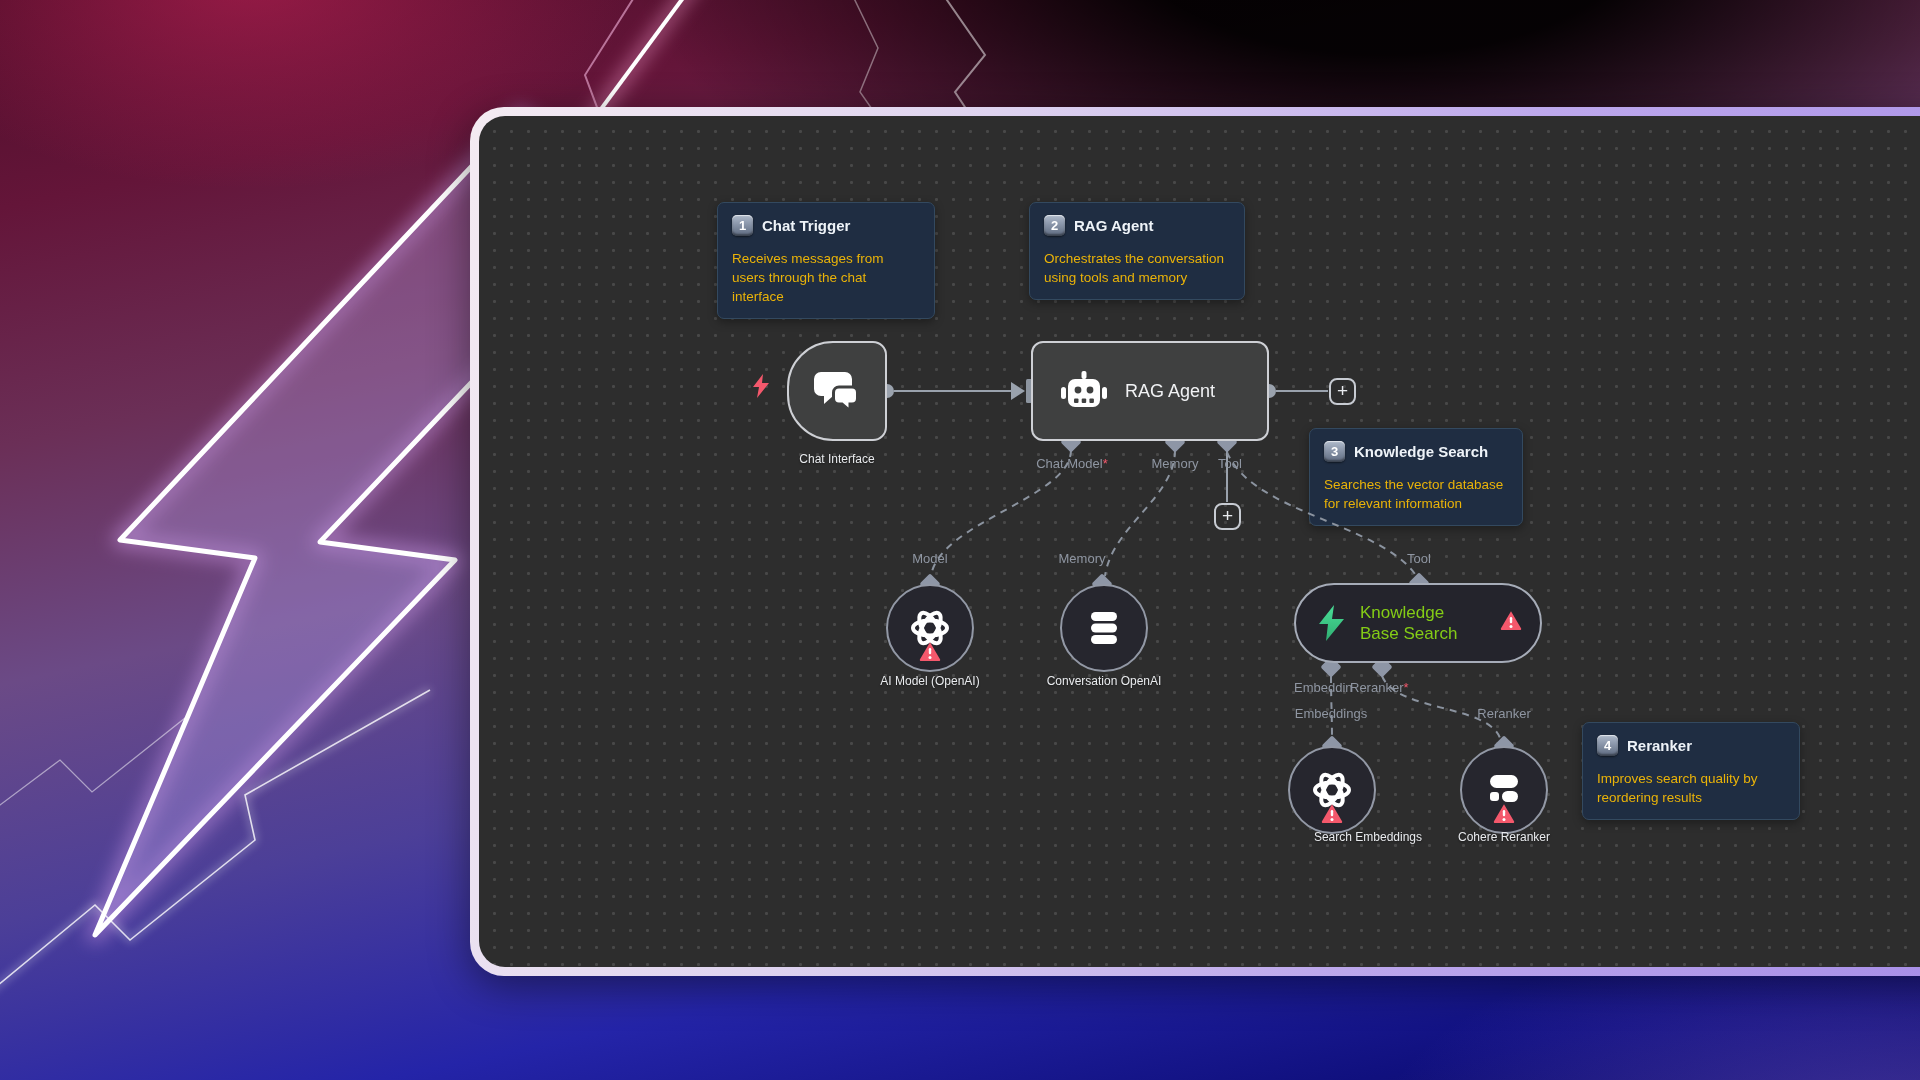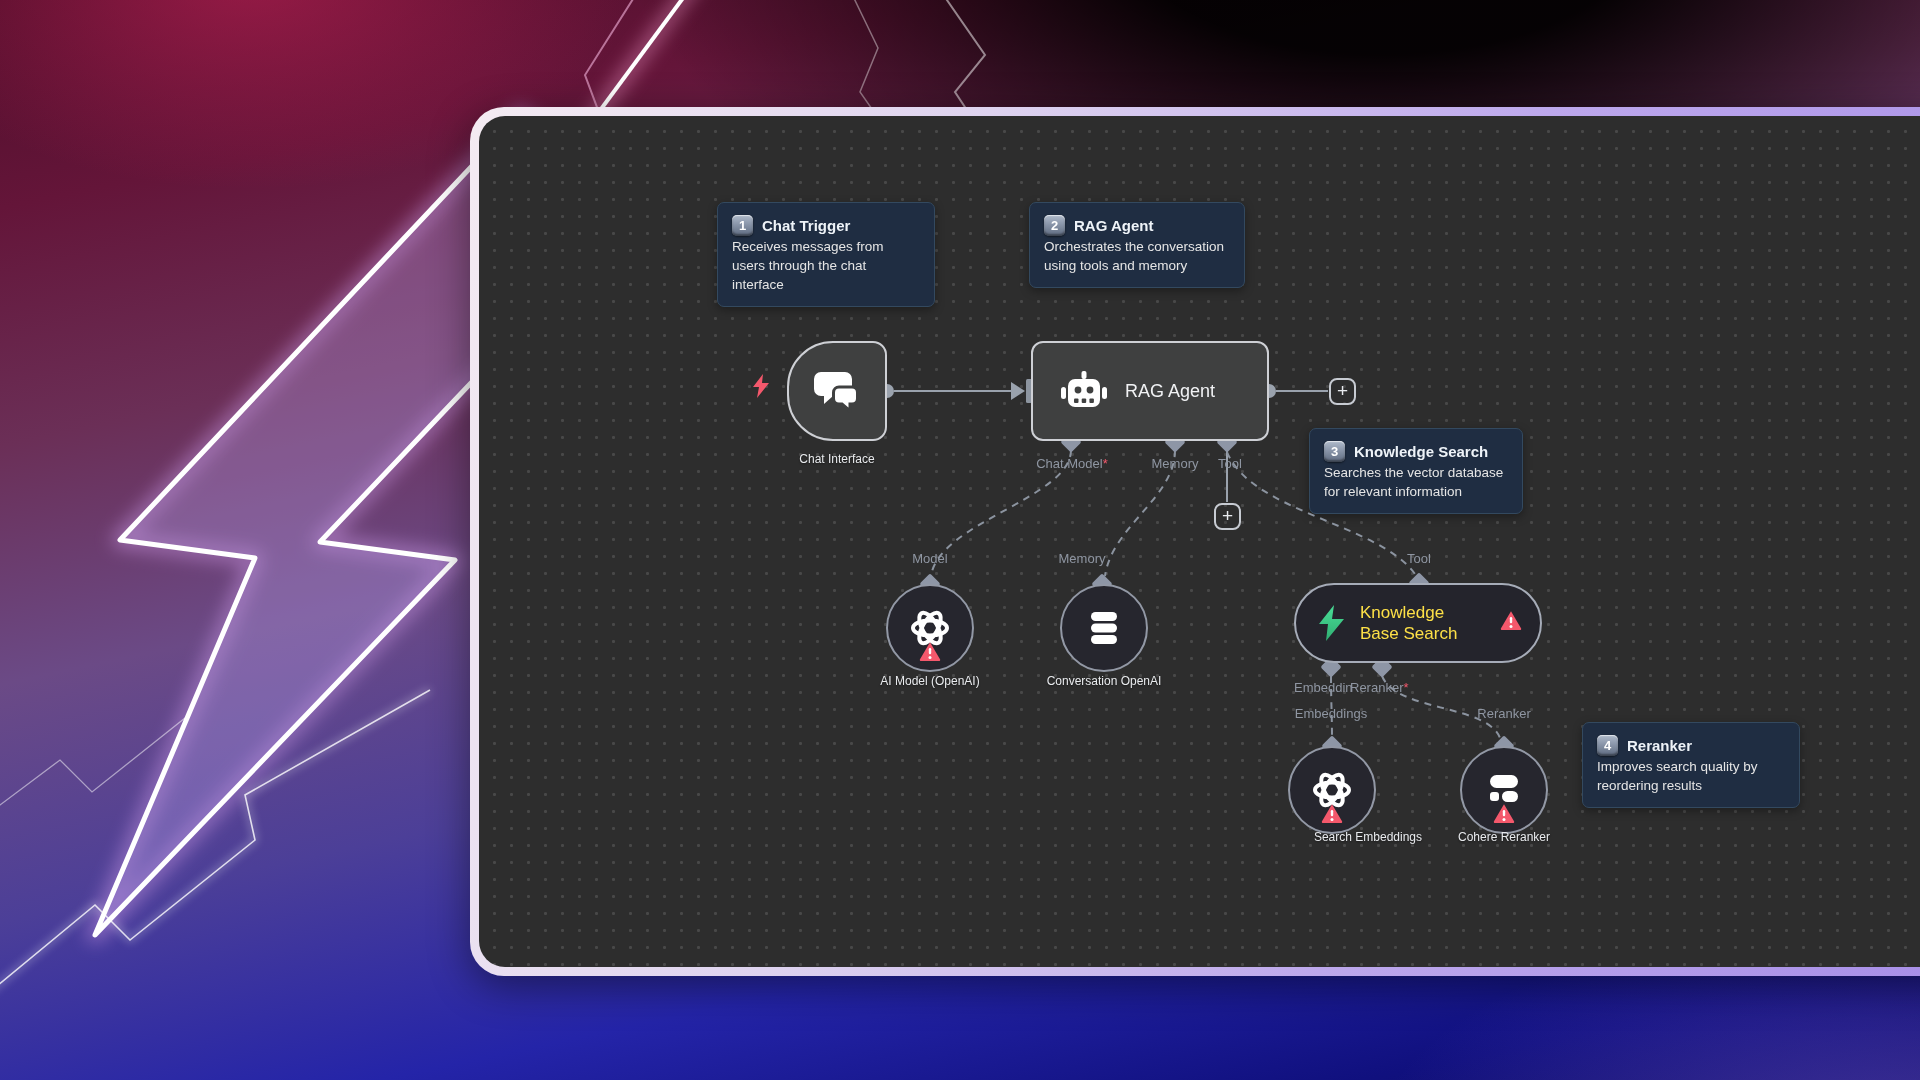"Receives messages from users through" .callout-body { color: #e5e5e5 -> #eab308; margin-top: 1px -> 13px }
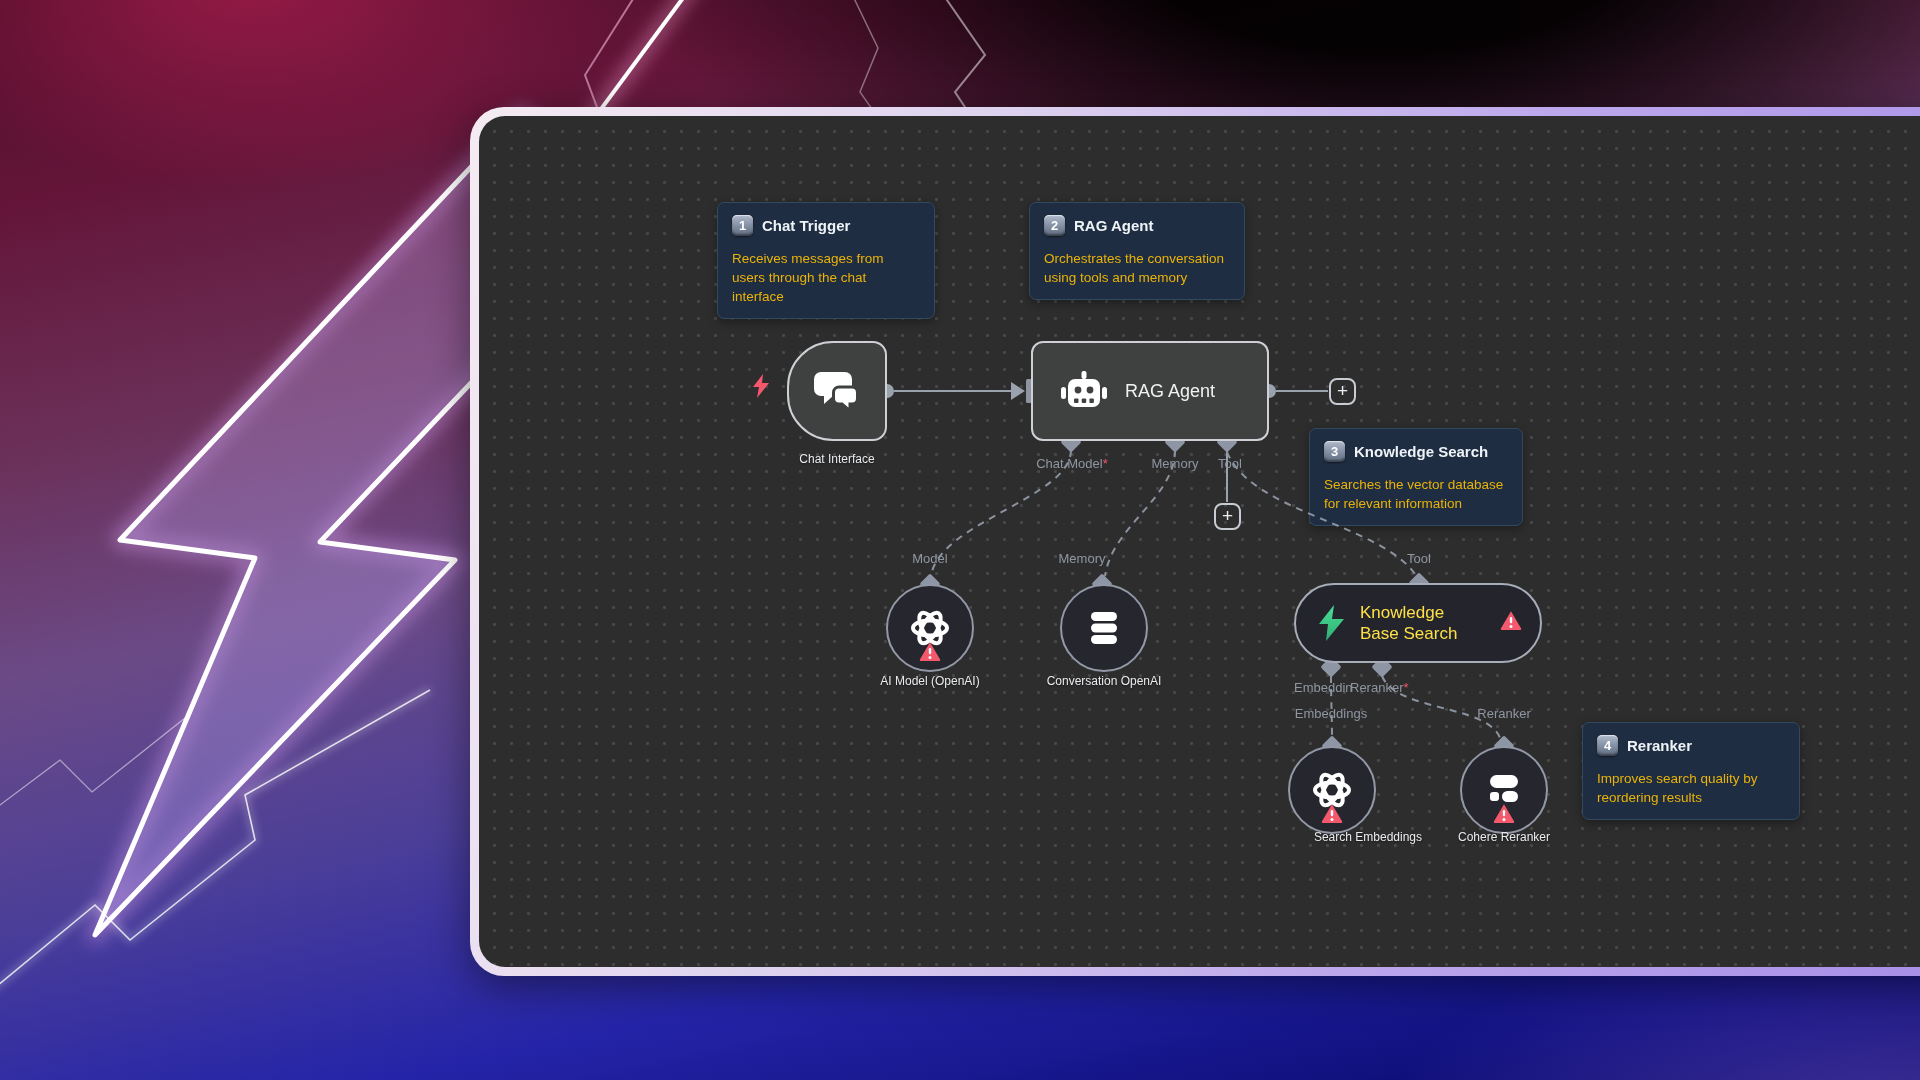"Knowledge Base Search" .pill-node { color: #fde047 -> #84cc16 }
